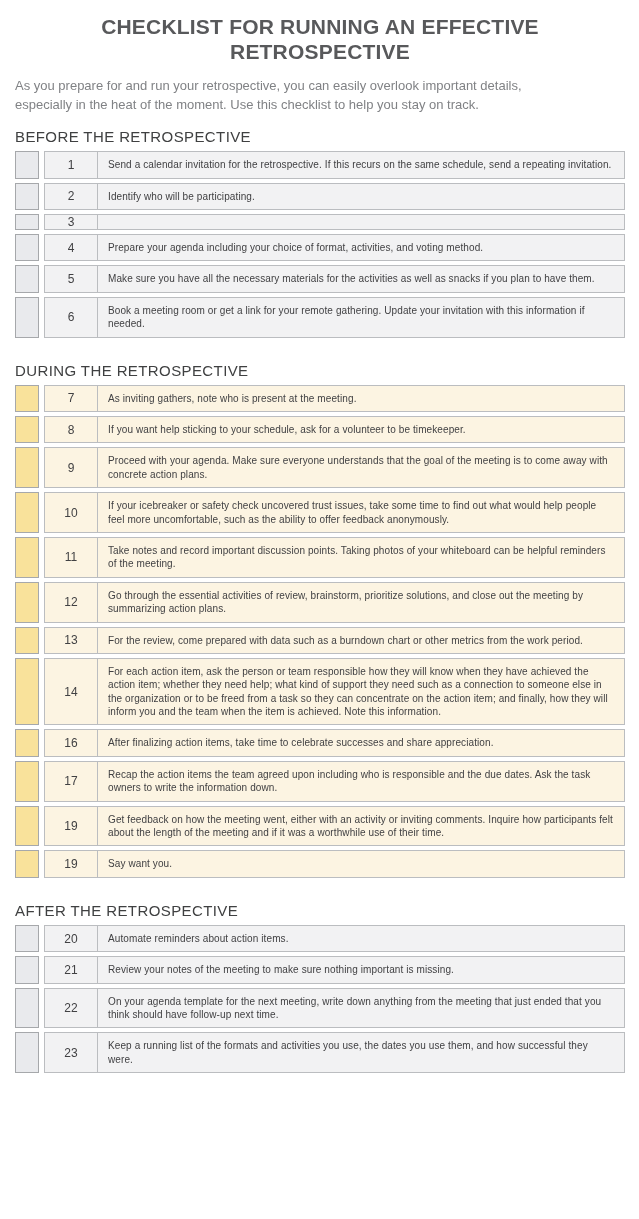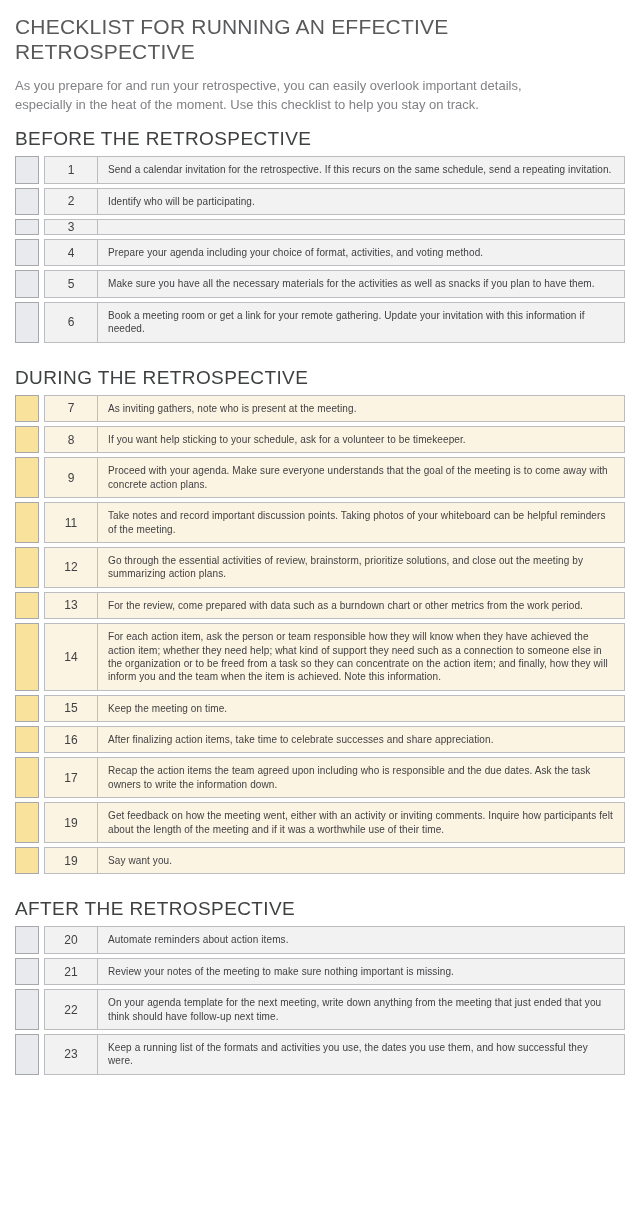"CHECKLIST FOR RUNNING AN EFFECTIVE" .page-title { font-weight: normal -> bold; text-align: none -> center }
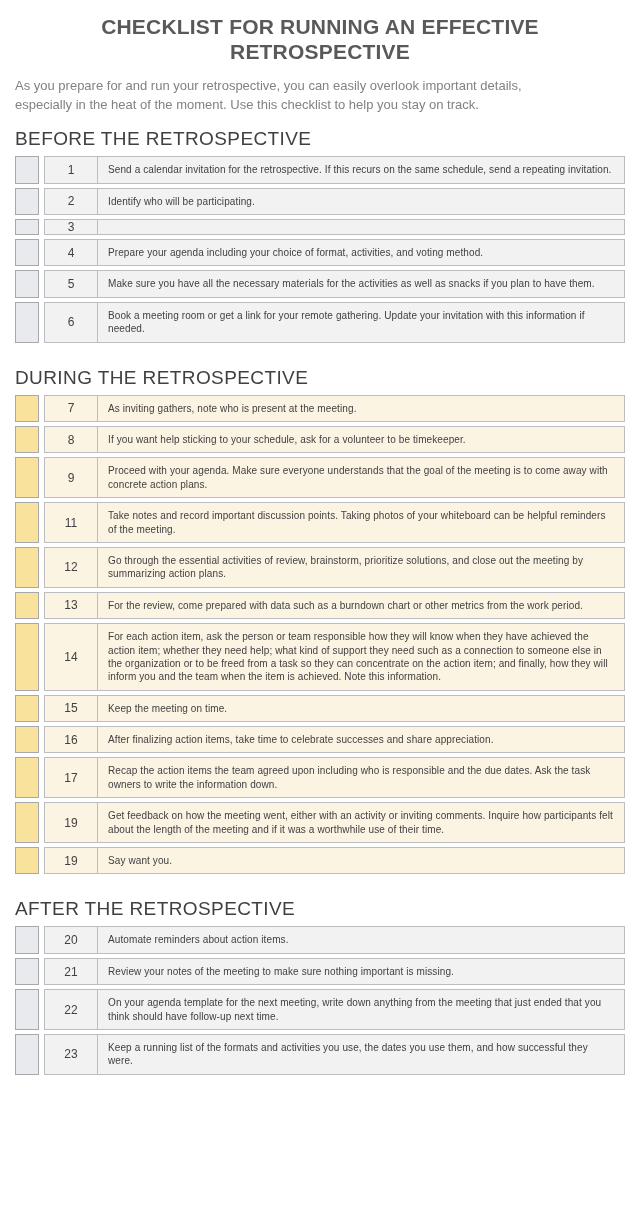"BEFORE THE RETROSPECTIVE" .section-heading { font-size: 19px -> 15px }
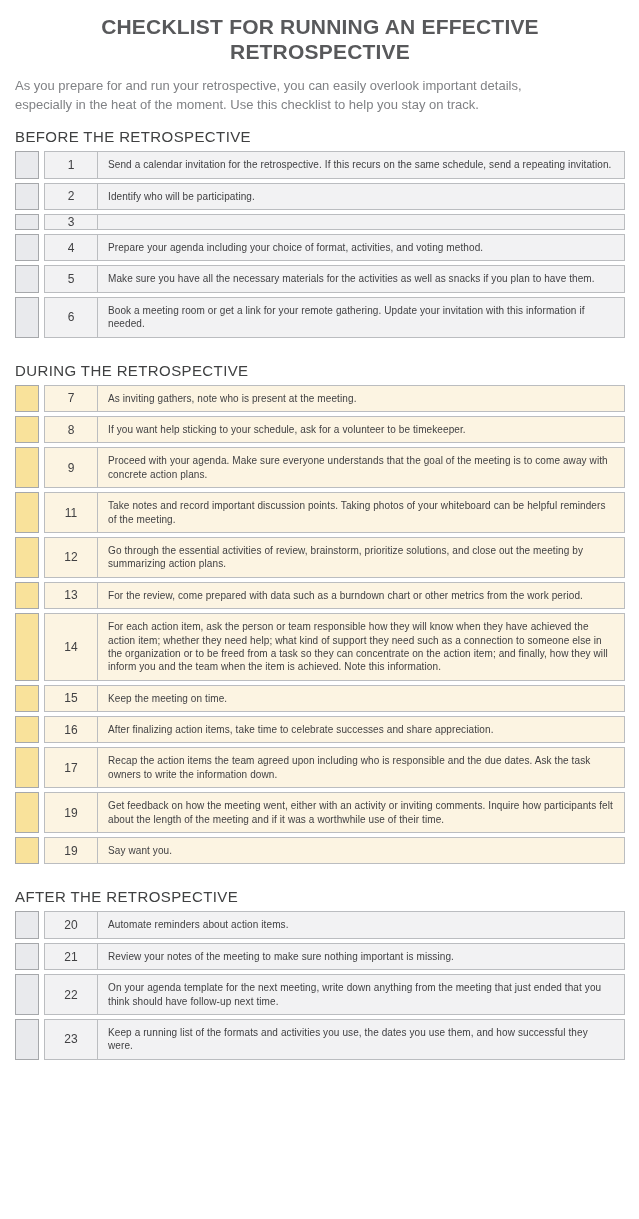"10" div.check-row { html: none -> <div> <div></div> <div> <div>10</div> <div>If your icebreaker or safety check uncovered trust issues, take some time to find out what would help people feel more uncomfortable, such as the ability to offer feedback anonymously.</div> </div> </div> }
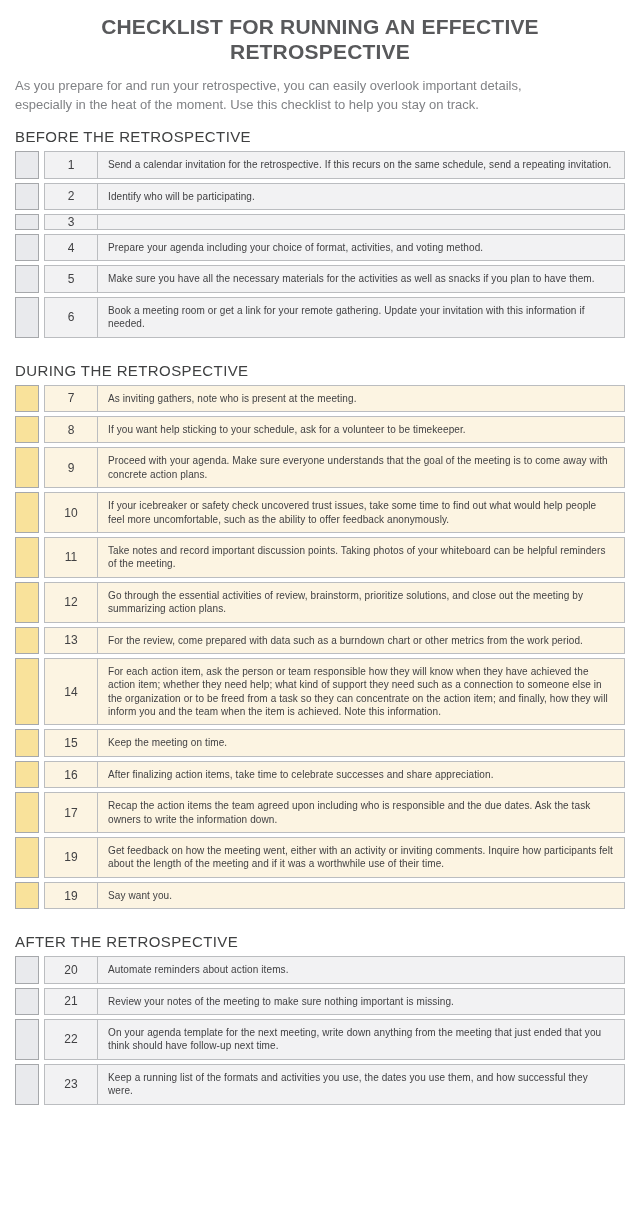"15" div.check-row { html: <div> <div></div> <div> <div>15</div> <div>Keep the meeting on time.</div> </div> </div> -> none }
